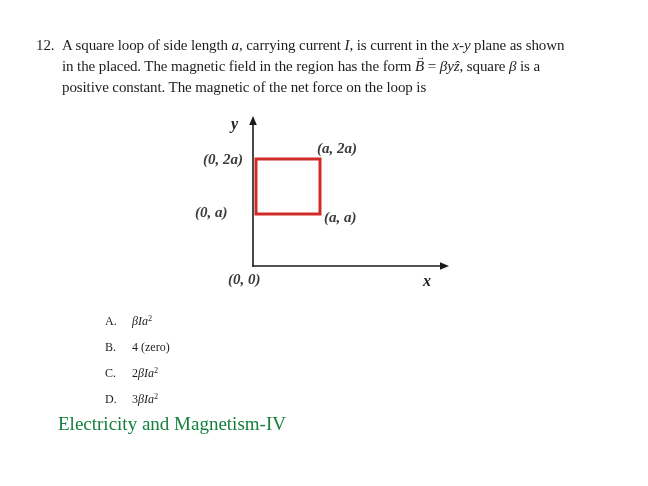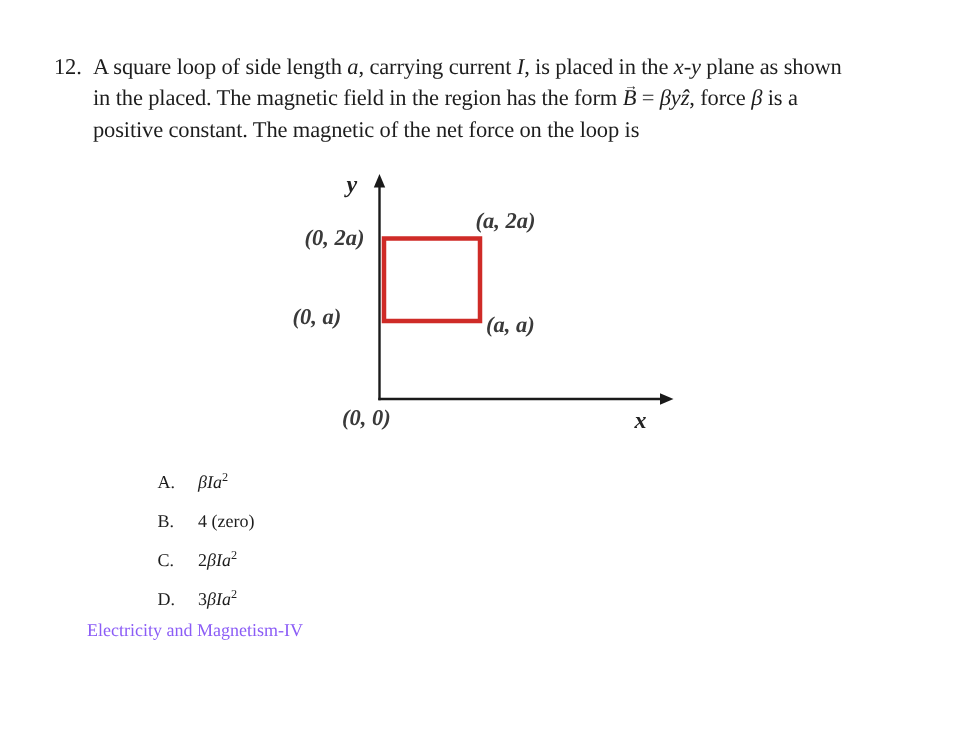", is placed in the" span.seg-n { text: placed -> current }
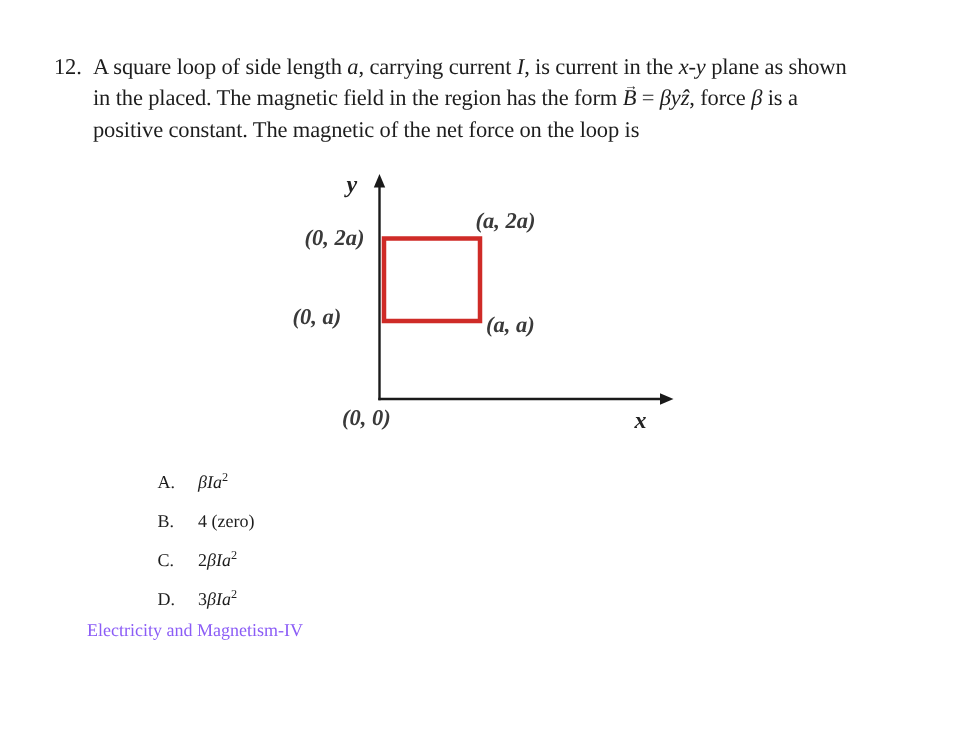", force" span.seg-n { text: force -> square }
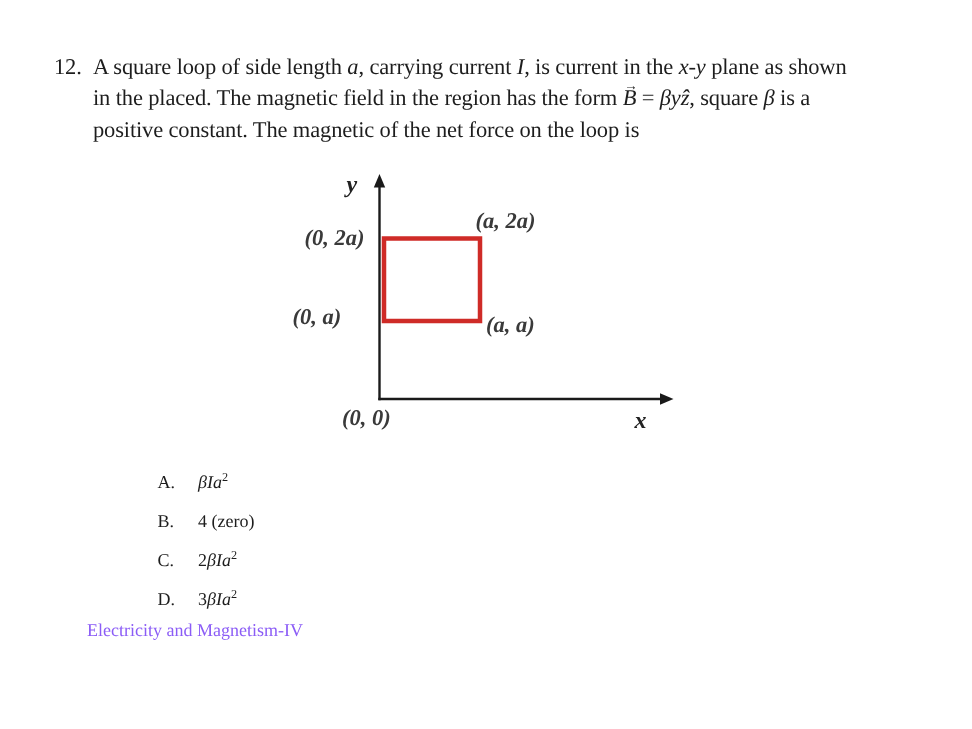"Electricity and Magnetism-IV" .footer-label { color: #8b5cf6 -> #15803d; font-size: 12px -> 19px }
